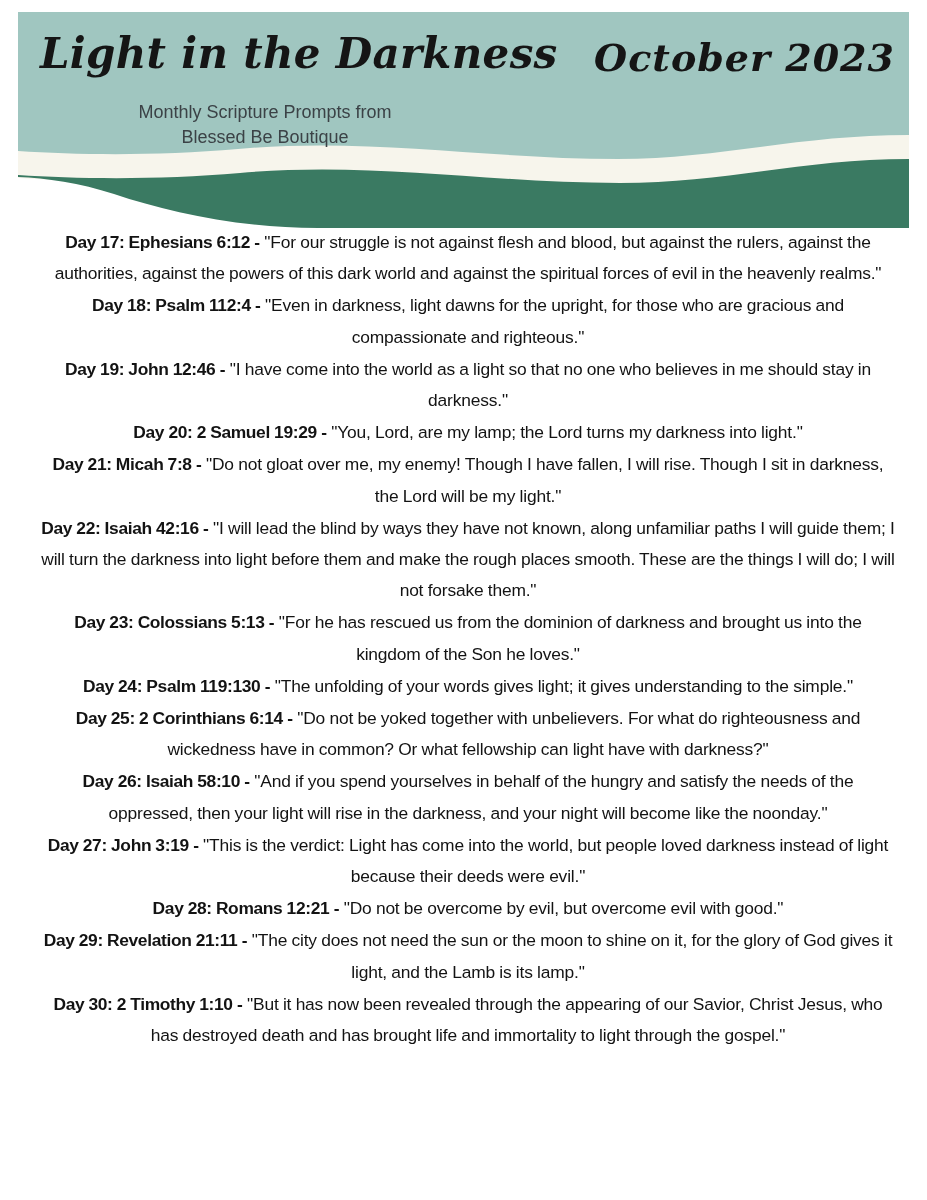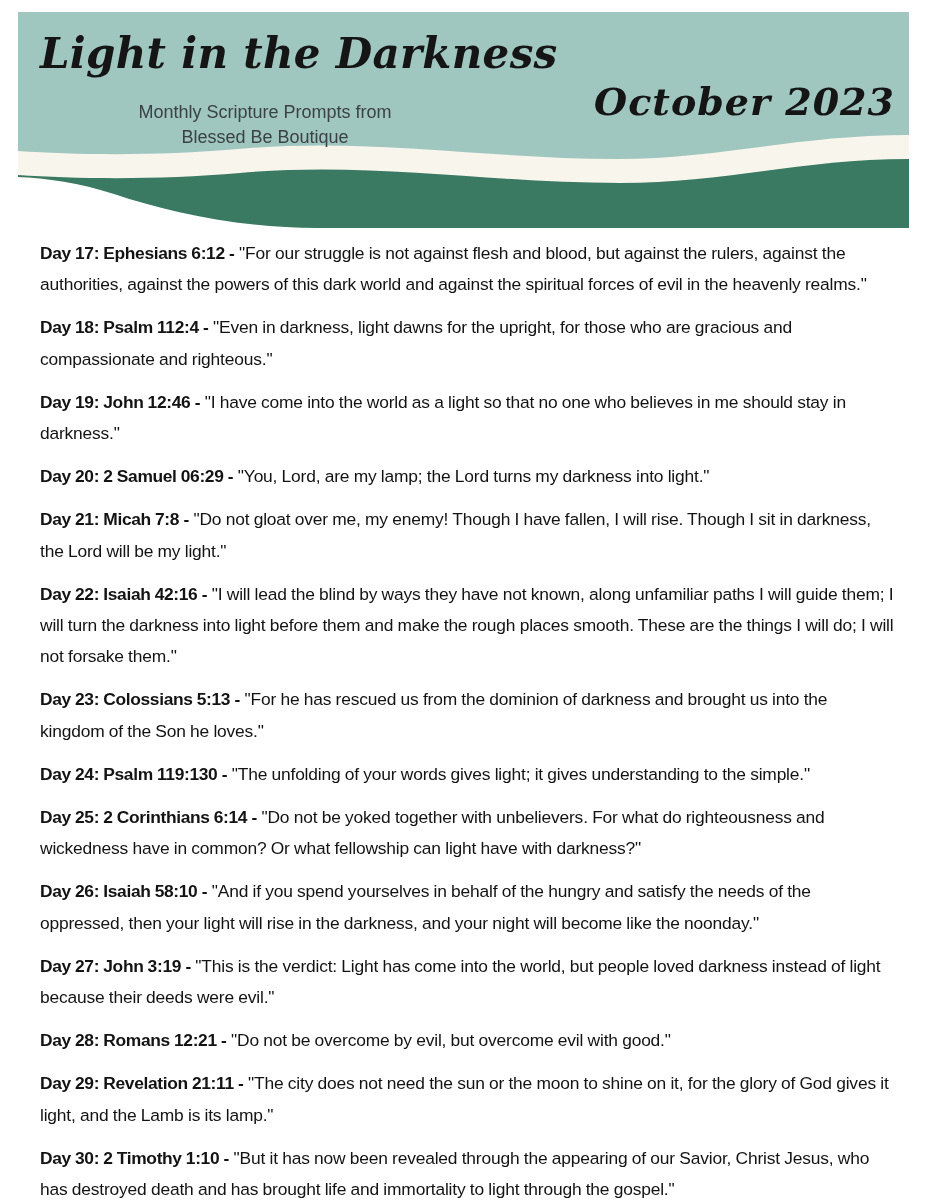"October 2023" .masthead-issue { margin-top: 44px -> none }
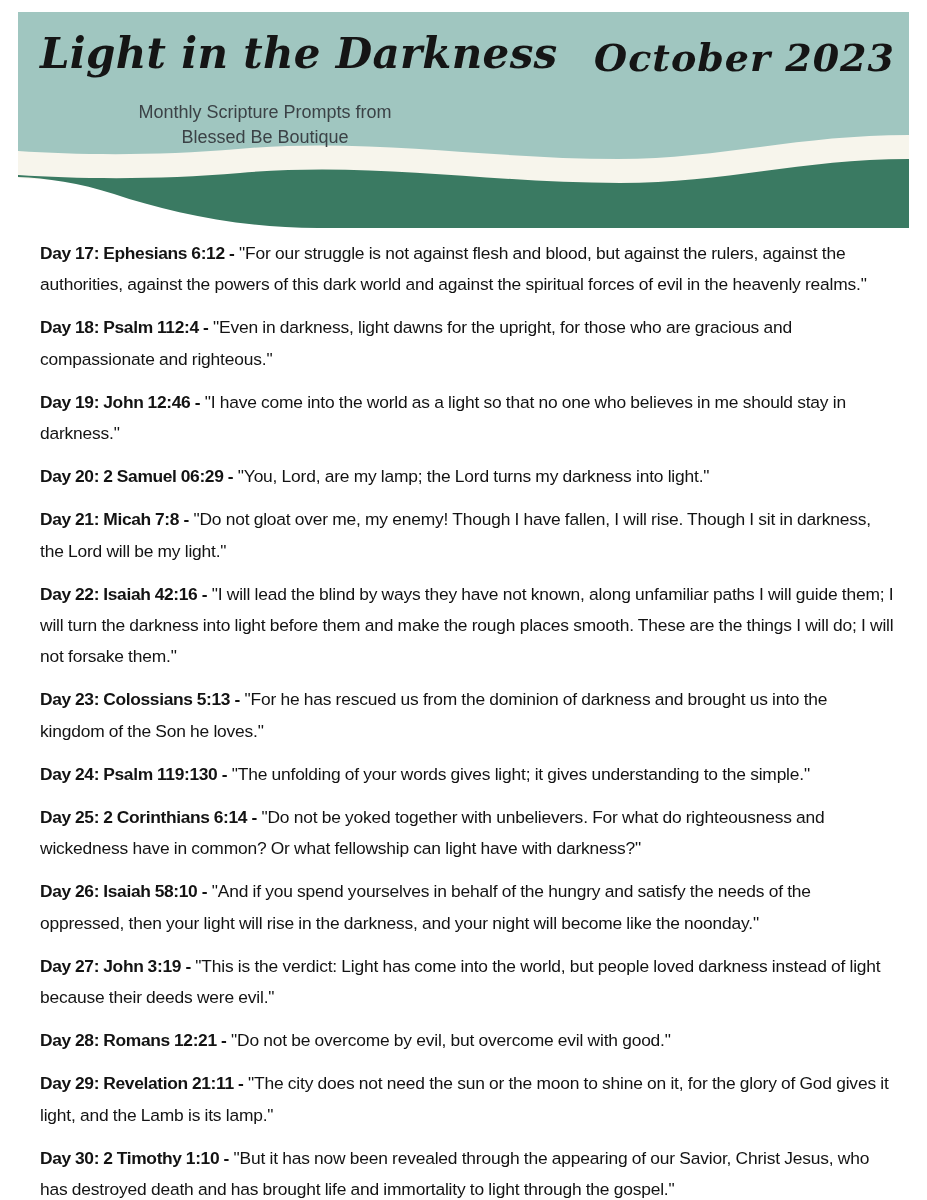"Day 17: Ephesians 6:12 -" .verse-entry { margin: 12px 0 0 0 -> 1px 0 0 0; text-align: left -> center }
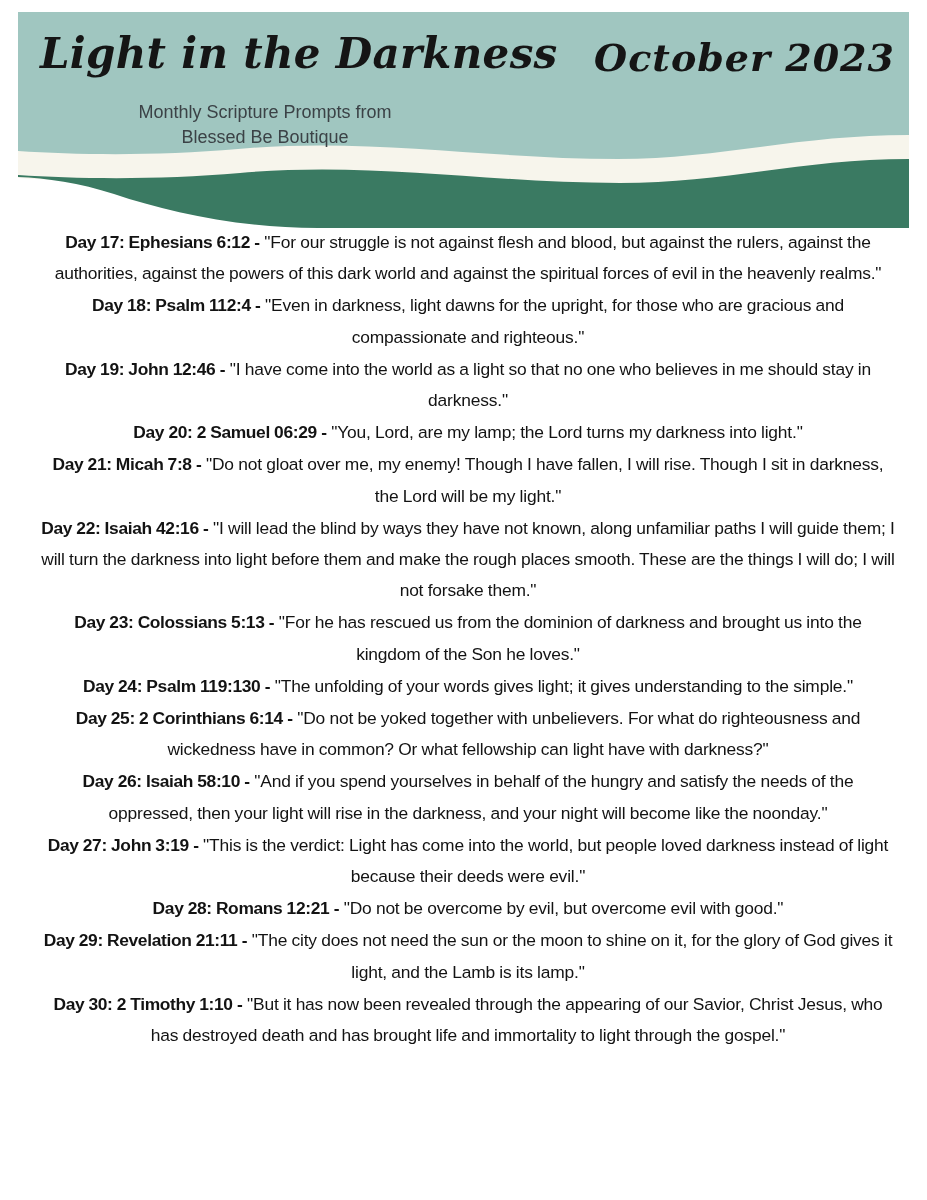"Day 20: 2 Samuel 06:29" span.verse-ref { text: 06:29 -> 19:29 }
